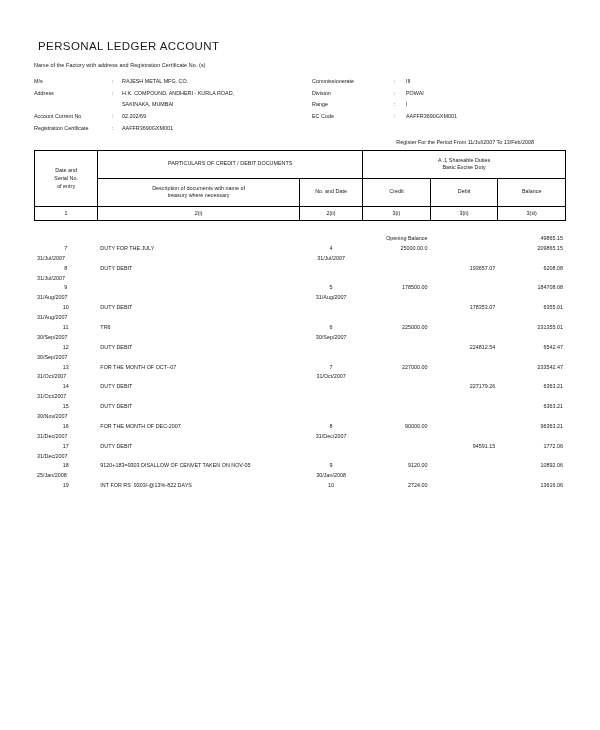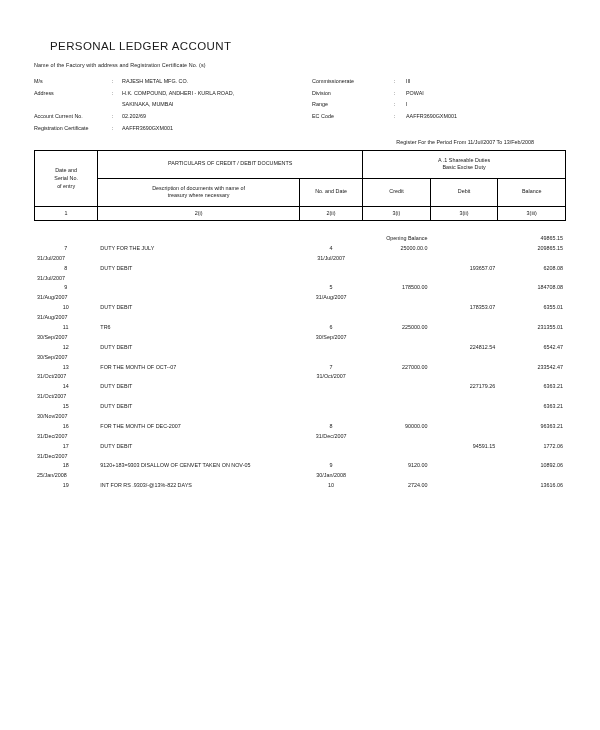"PERSONAL LEDGER ACCOUNT" .doc-title { margin: 0 0 10px 16px -> 0 0 10px 4px }
